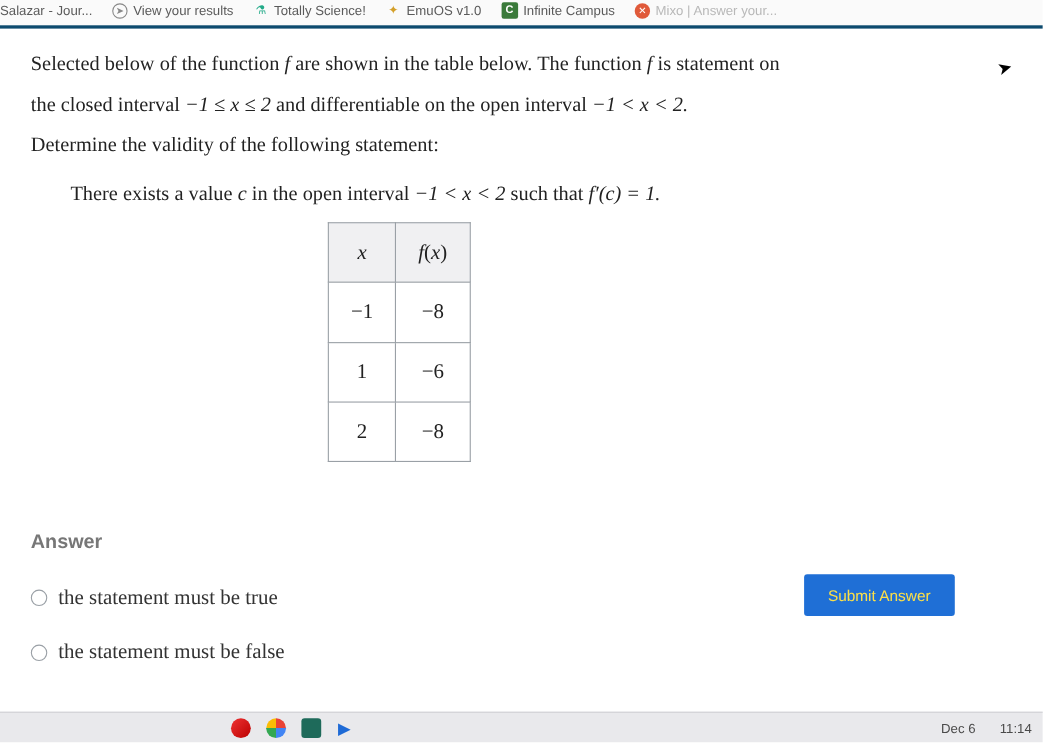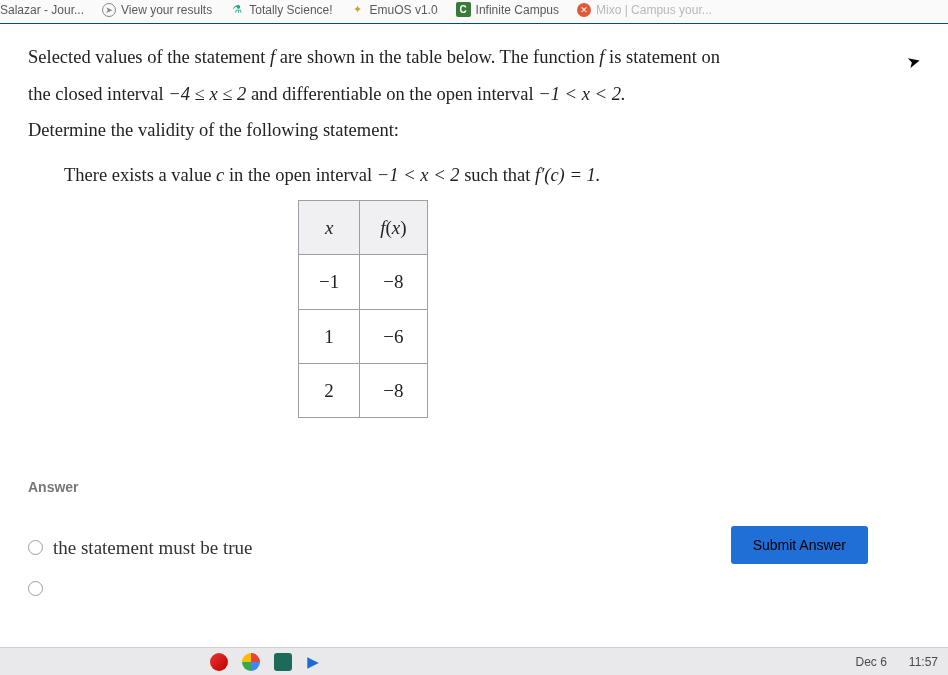"Salazar - Jour..." .bookmarks { border-bottom: 1px solid #0c4a6e -> 3px solid #0c4a6e }
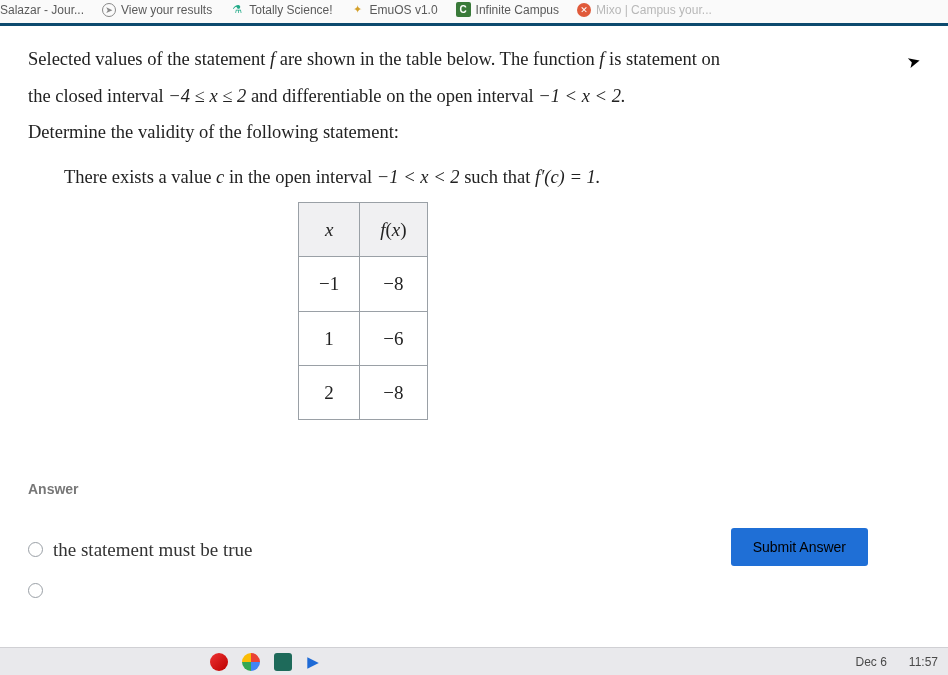"Mixo | Campus your..." span { text: Campus -> Answer }
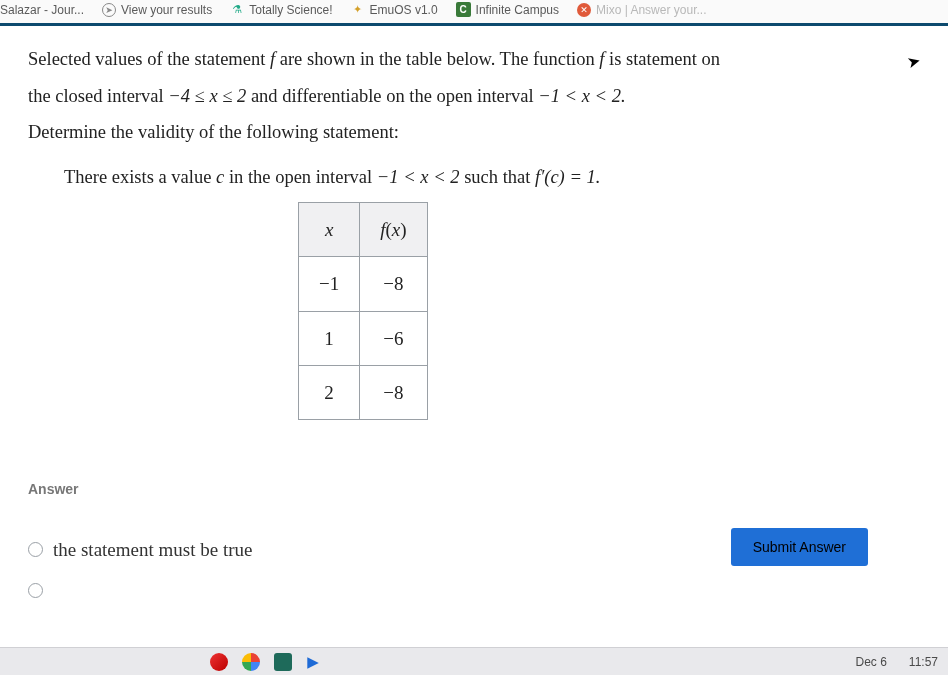"Selected values of the statement" span { text: values of the statement -> below of the function }
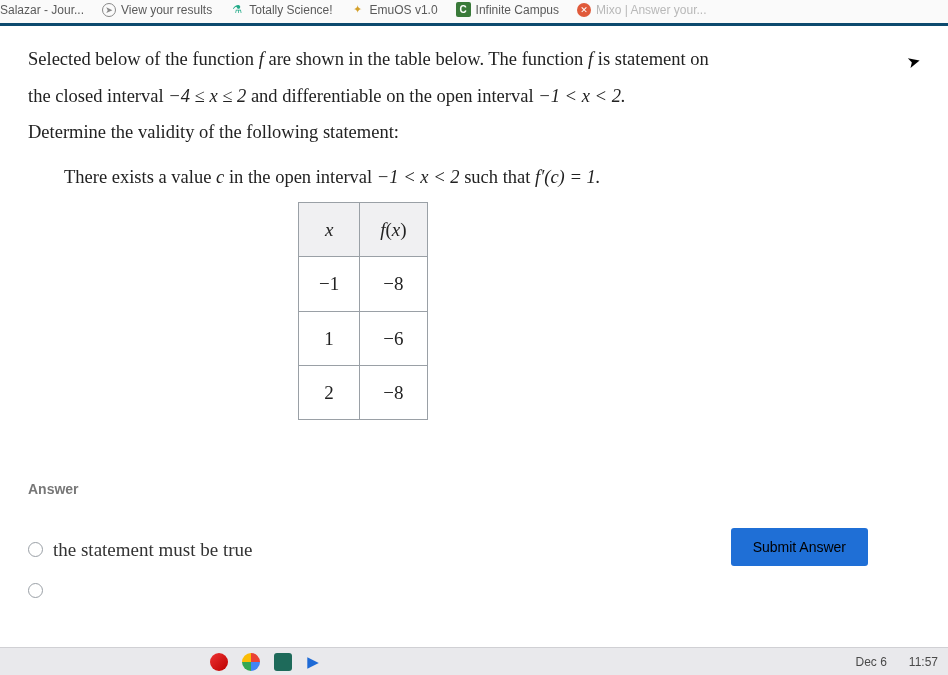"−4 ≤ x ≤ 2" span.math-i { text: 4 -> 1 }
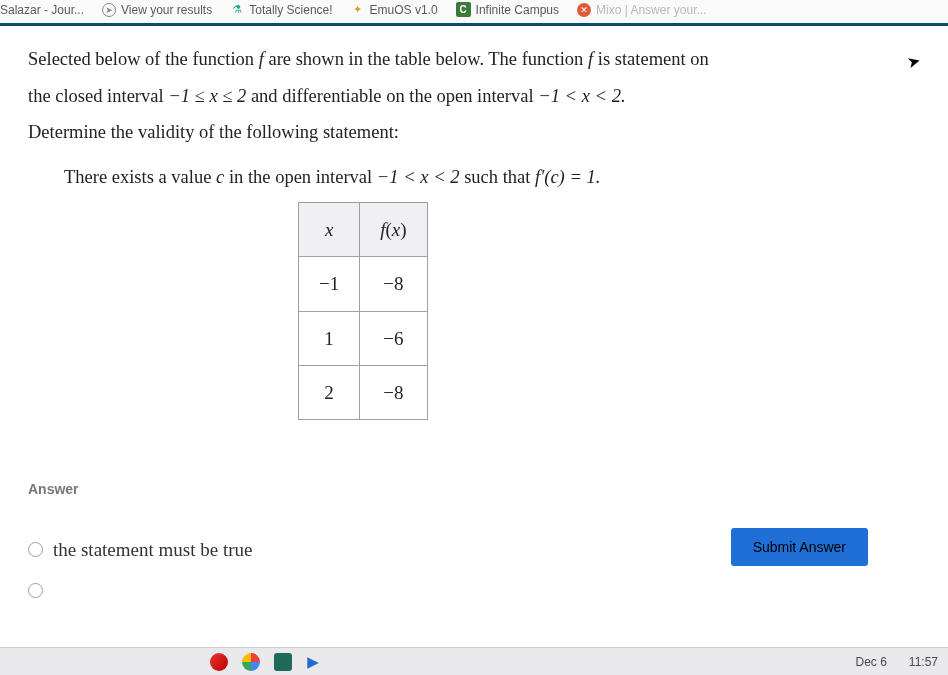"Answer" .answer-heading { font-size: 14px -> 18px; margin-bottom: 32px -> 20px }
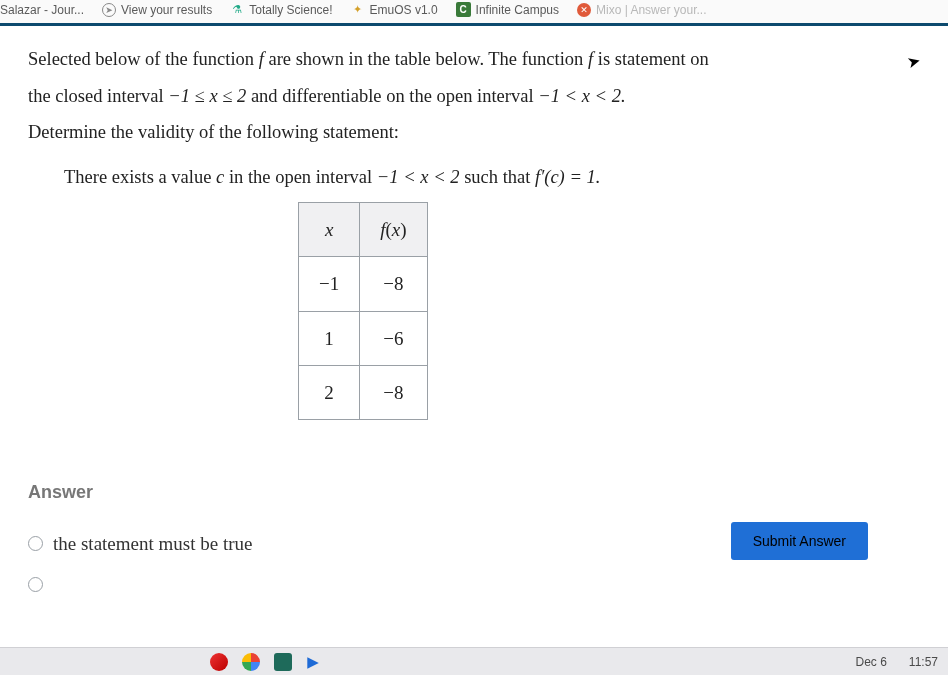"Submit Answer" .submit-btn { color: #000000 -> #fde047 }
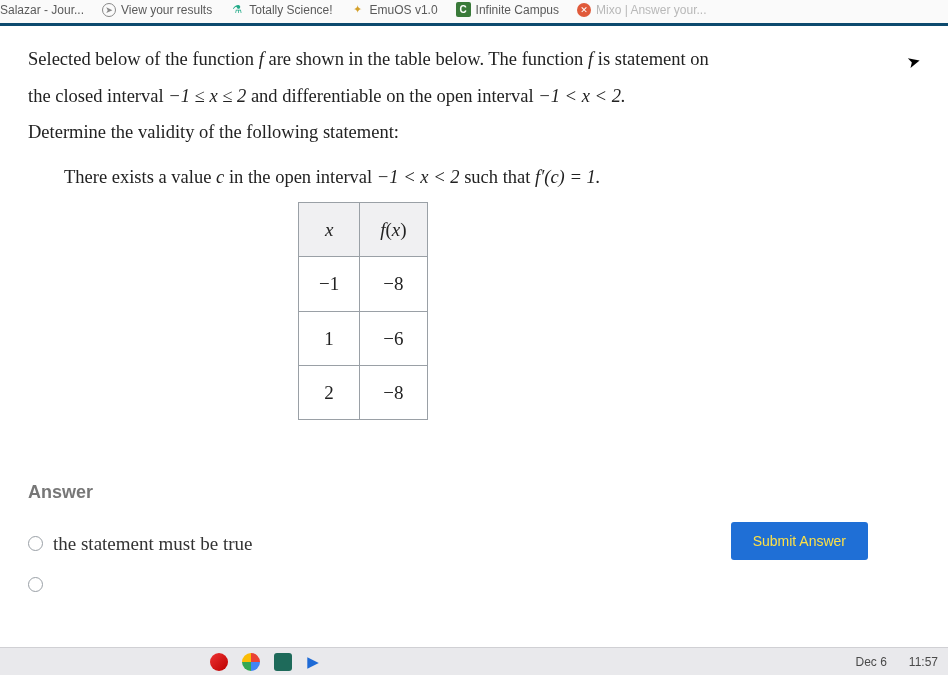"the statement must be false" span { html: none -> <span>the statement must be false</span> }
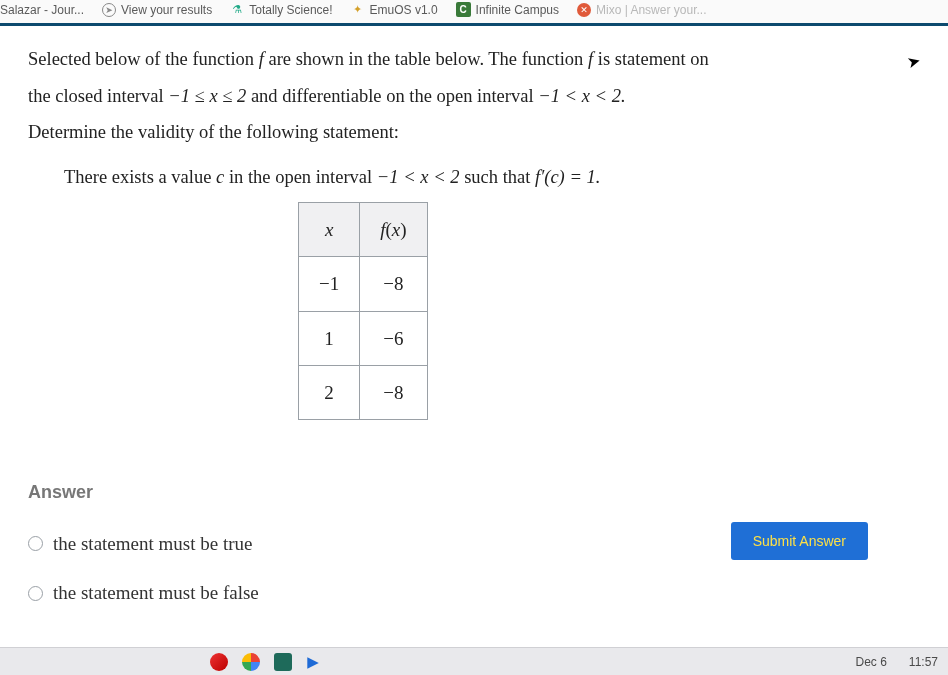"11:57" span { text: 11:57 -> 11:14 }
